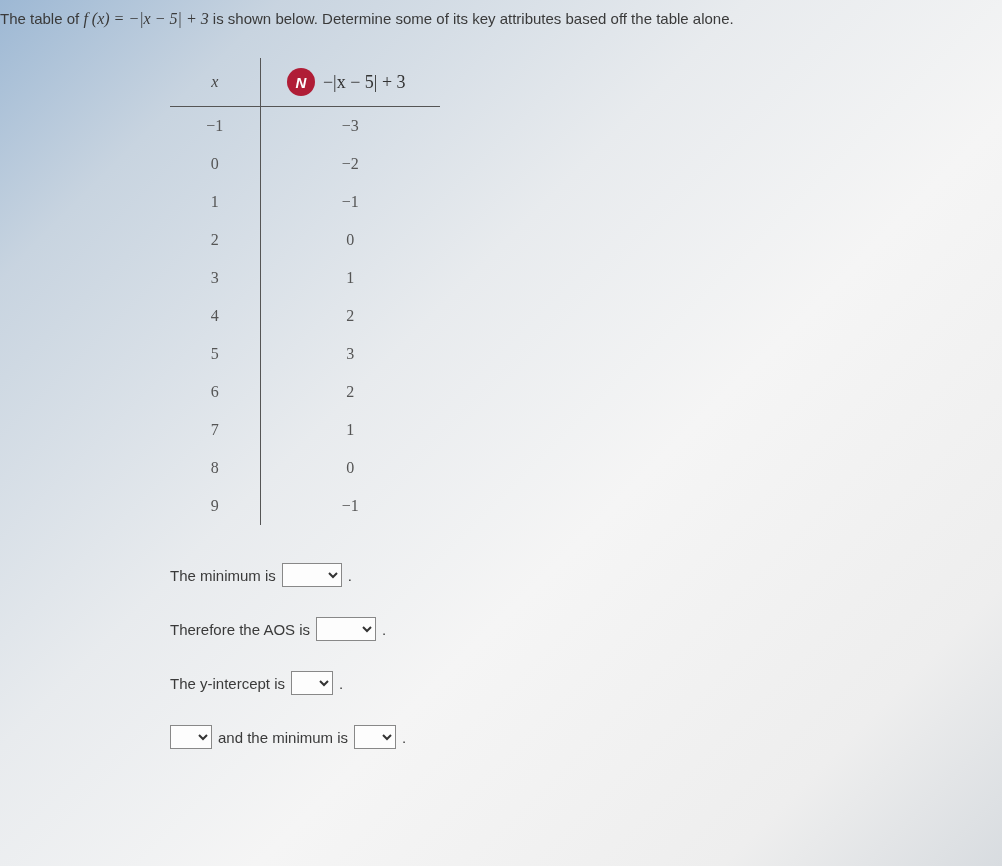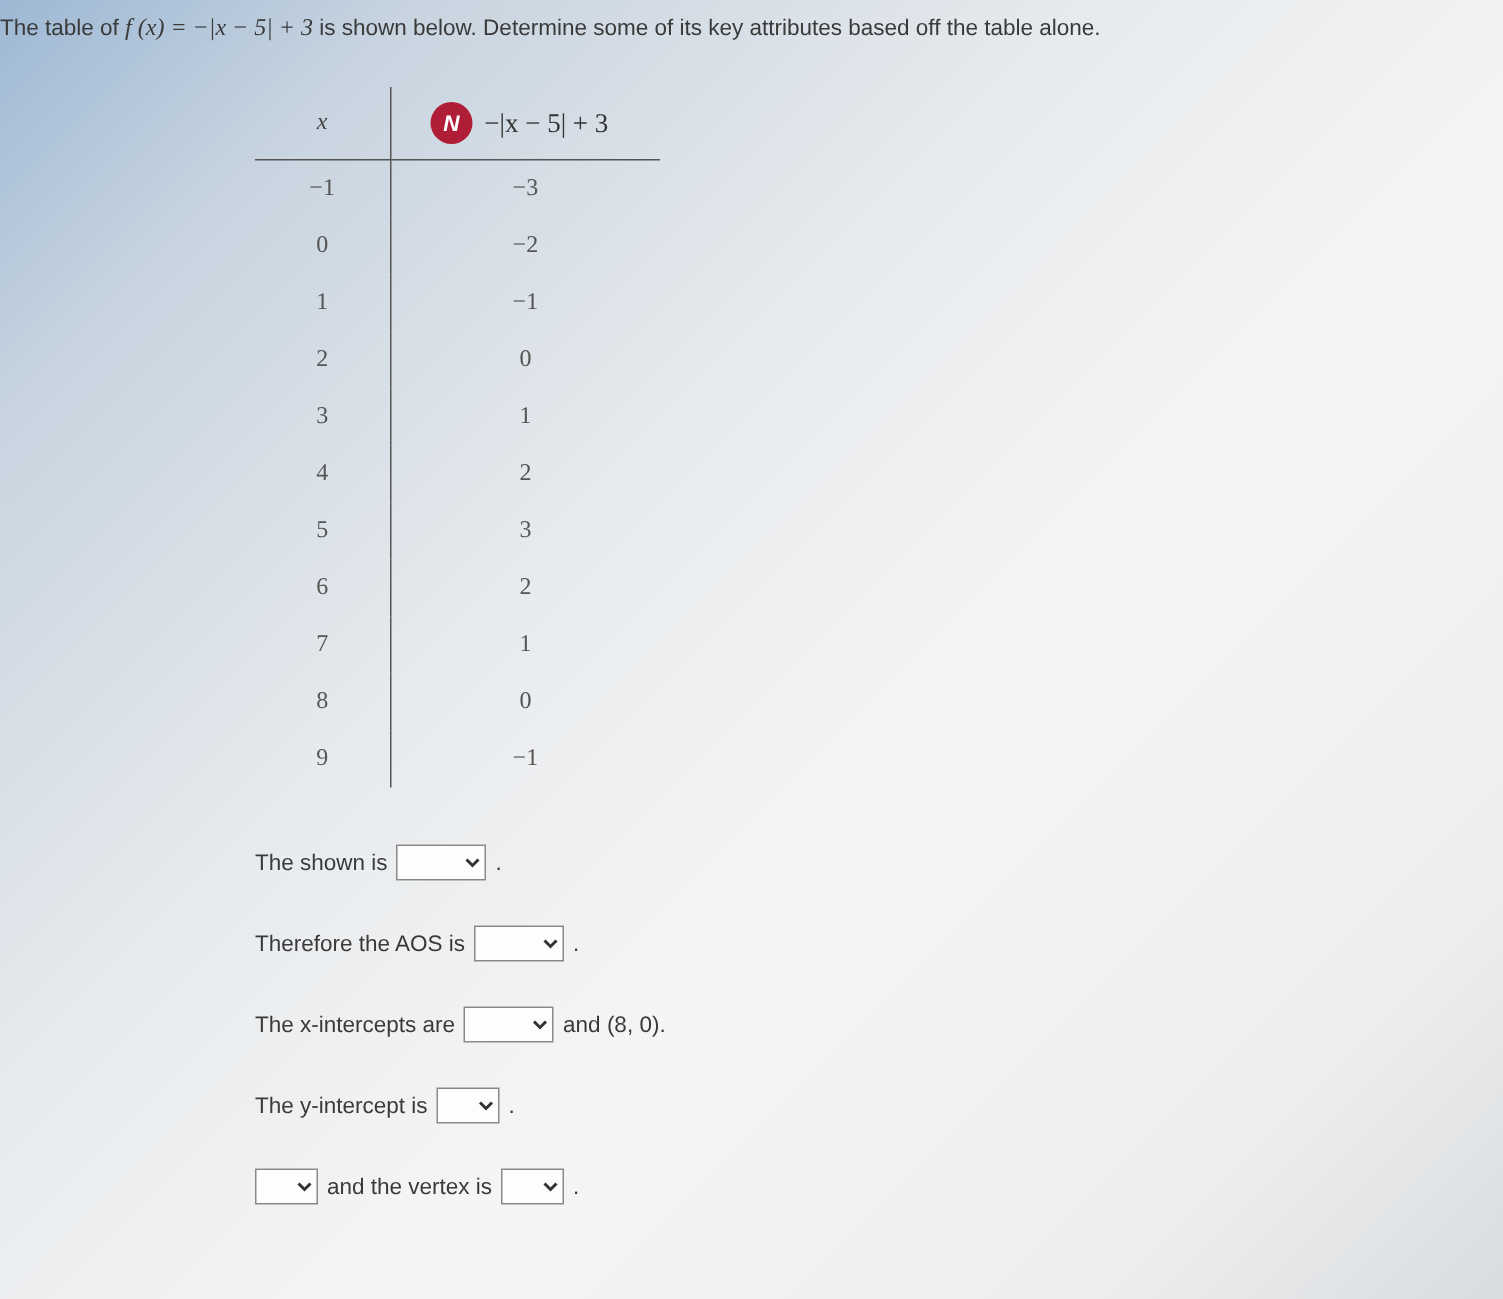"The shown is" span { text: shown -> minimum }
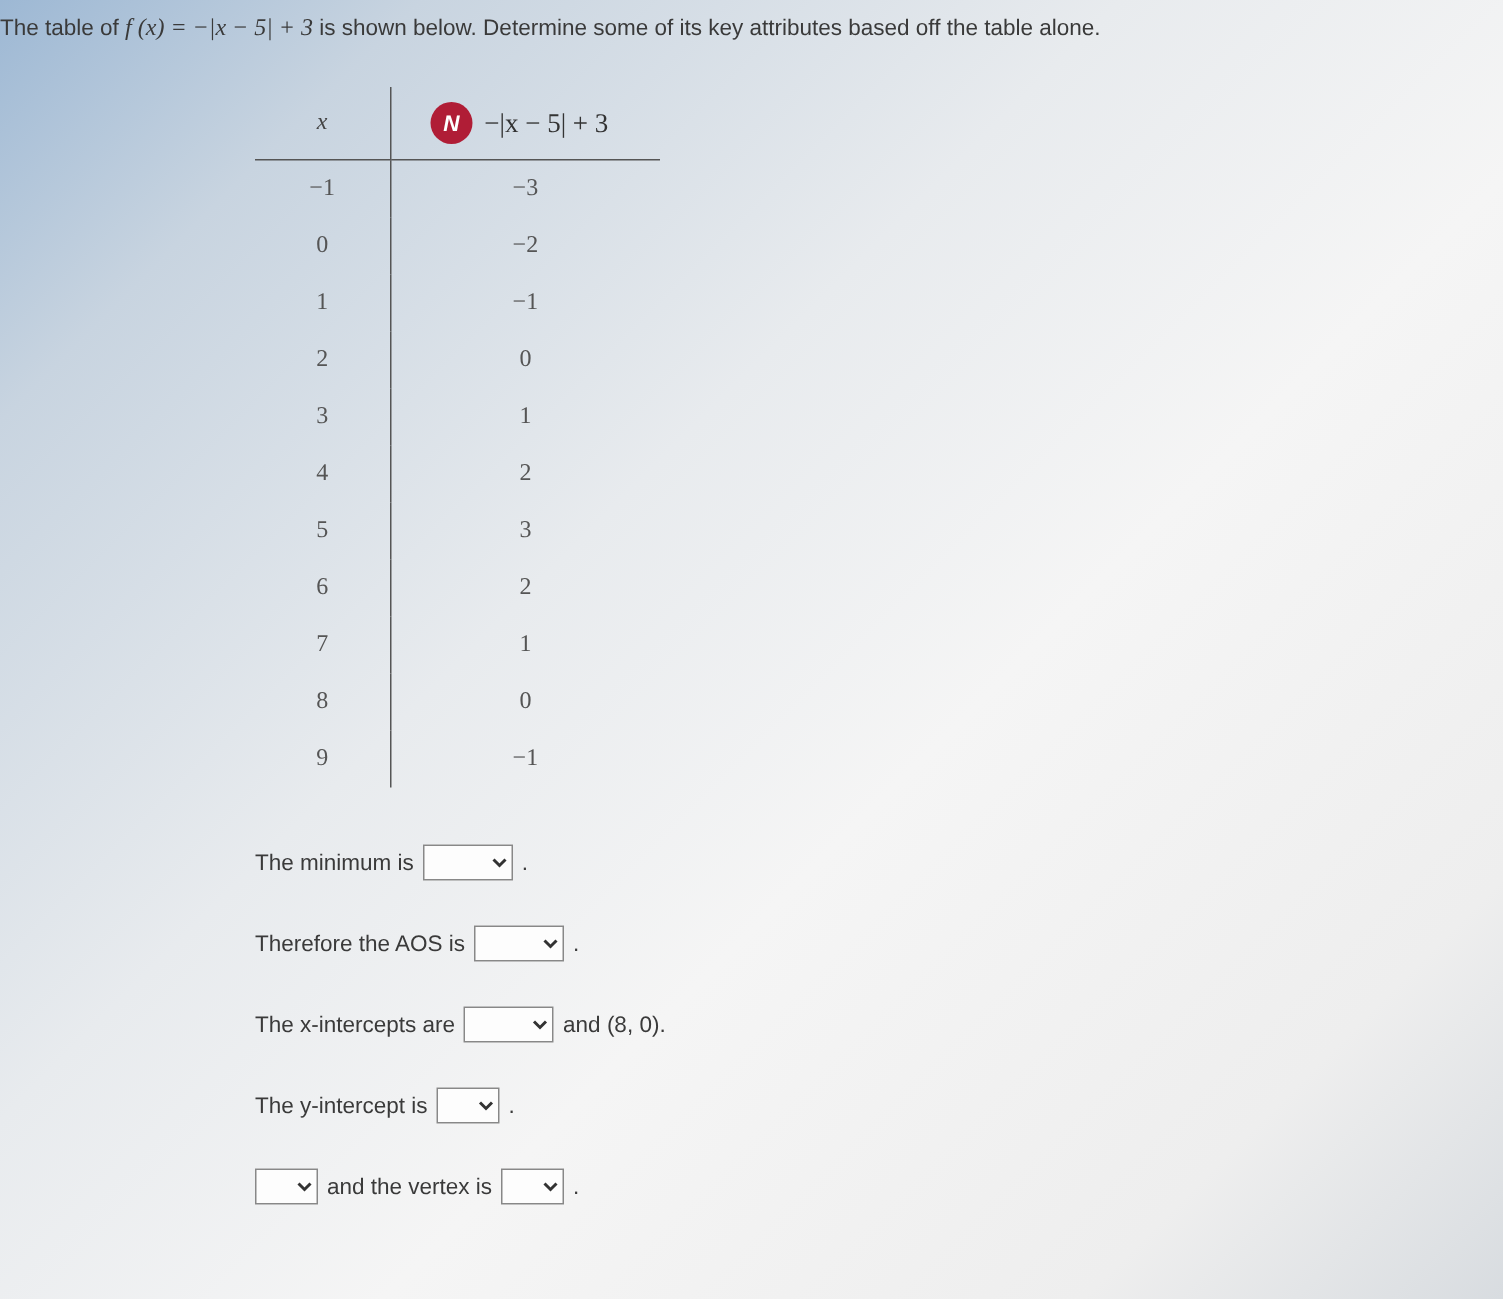"The x-intercepts are" div.question-line { html: <div> <span>The x-intercepts are</span> <select><option></option></select> <span>and (8, 0).</span> </div> -> none }
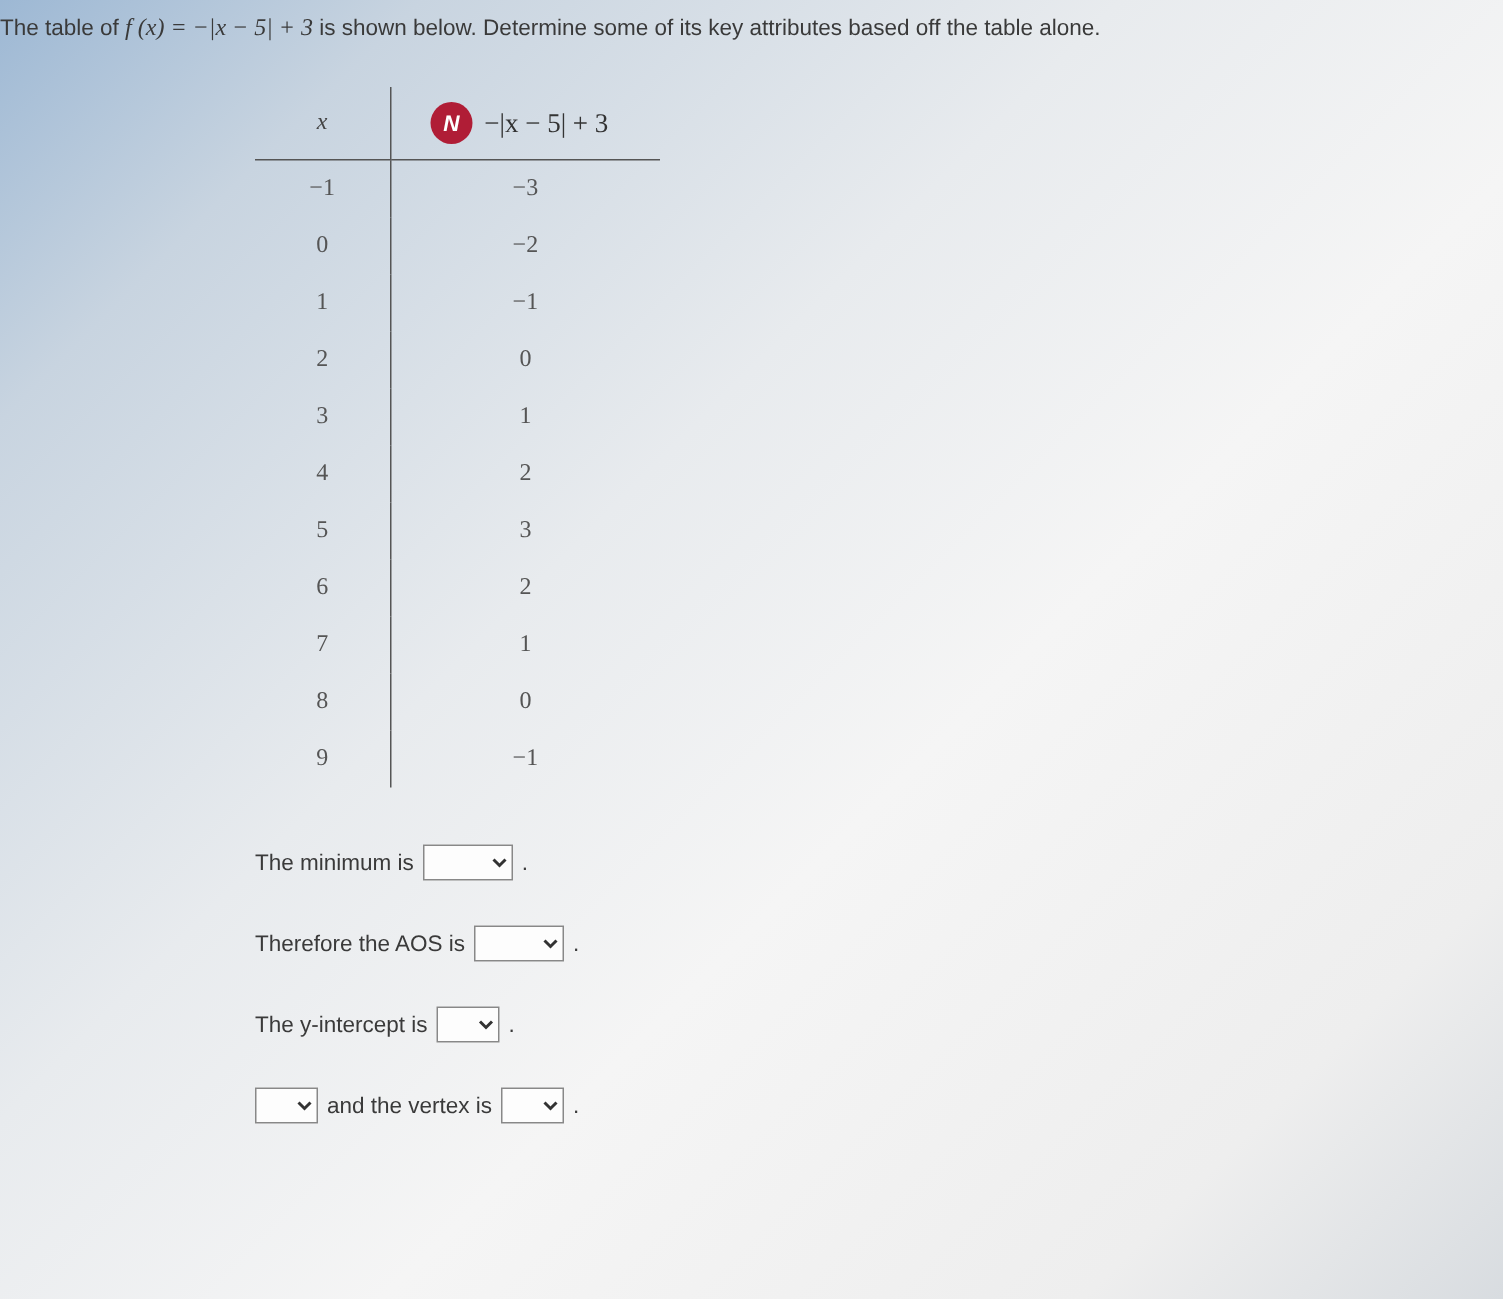"and the vertex is" span { text: vertex -> minimum }
